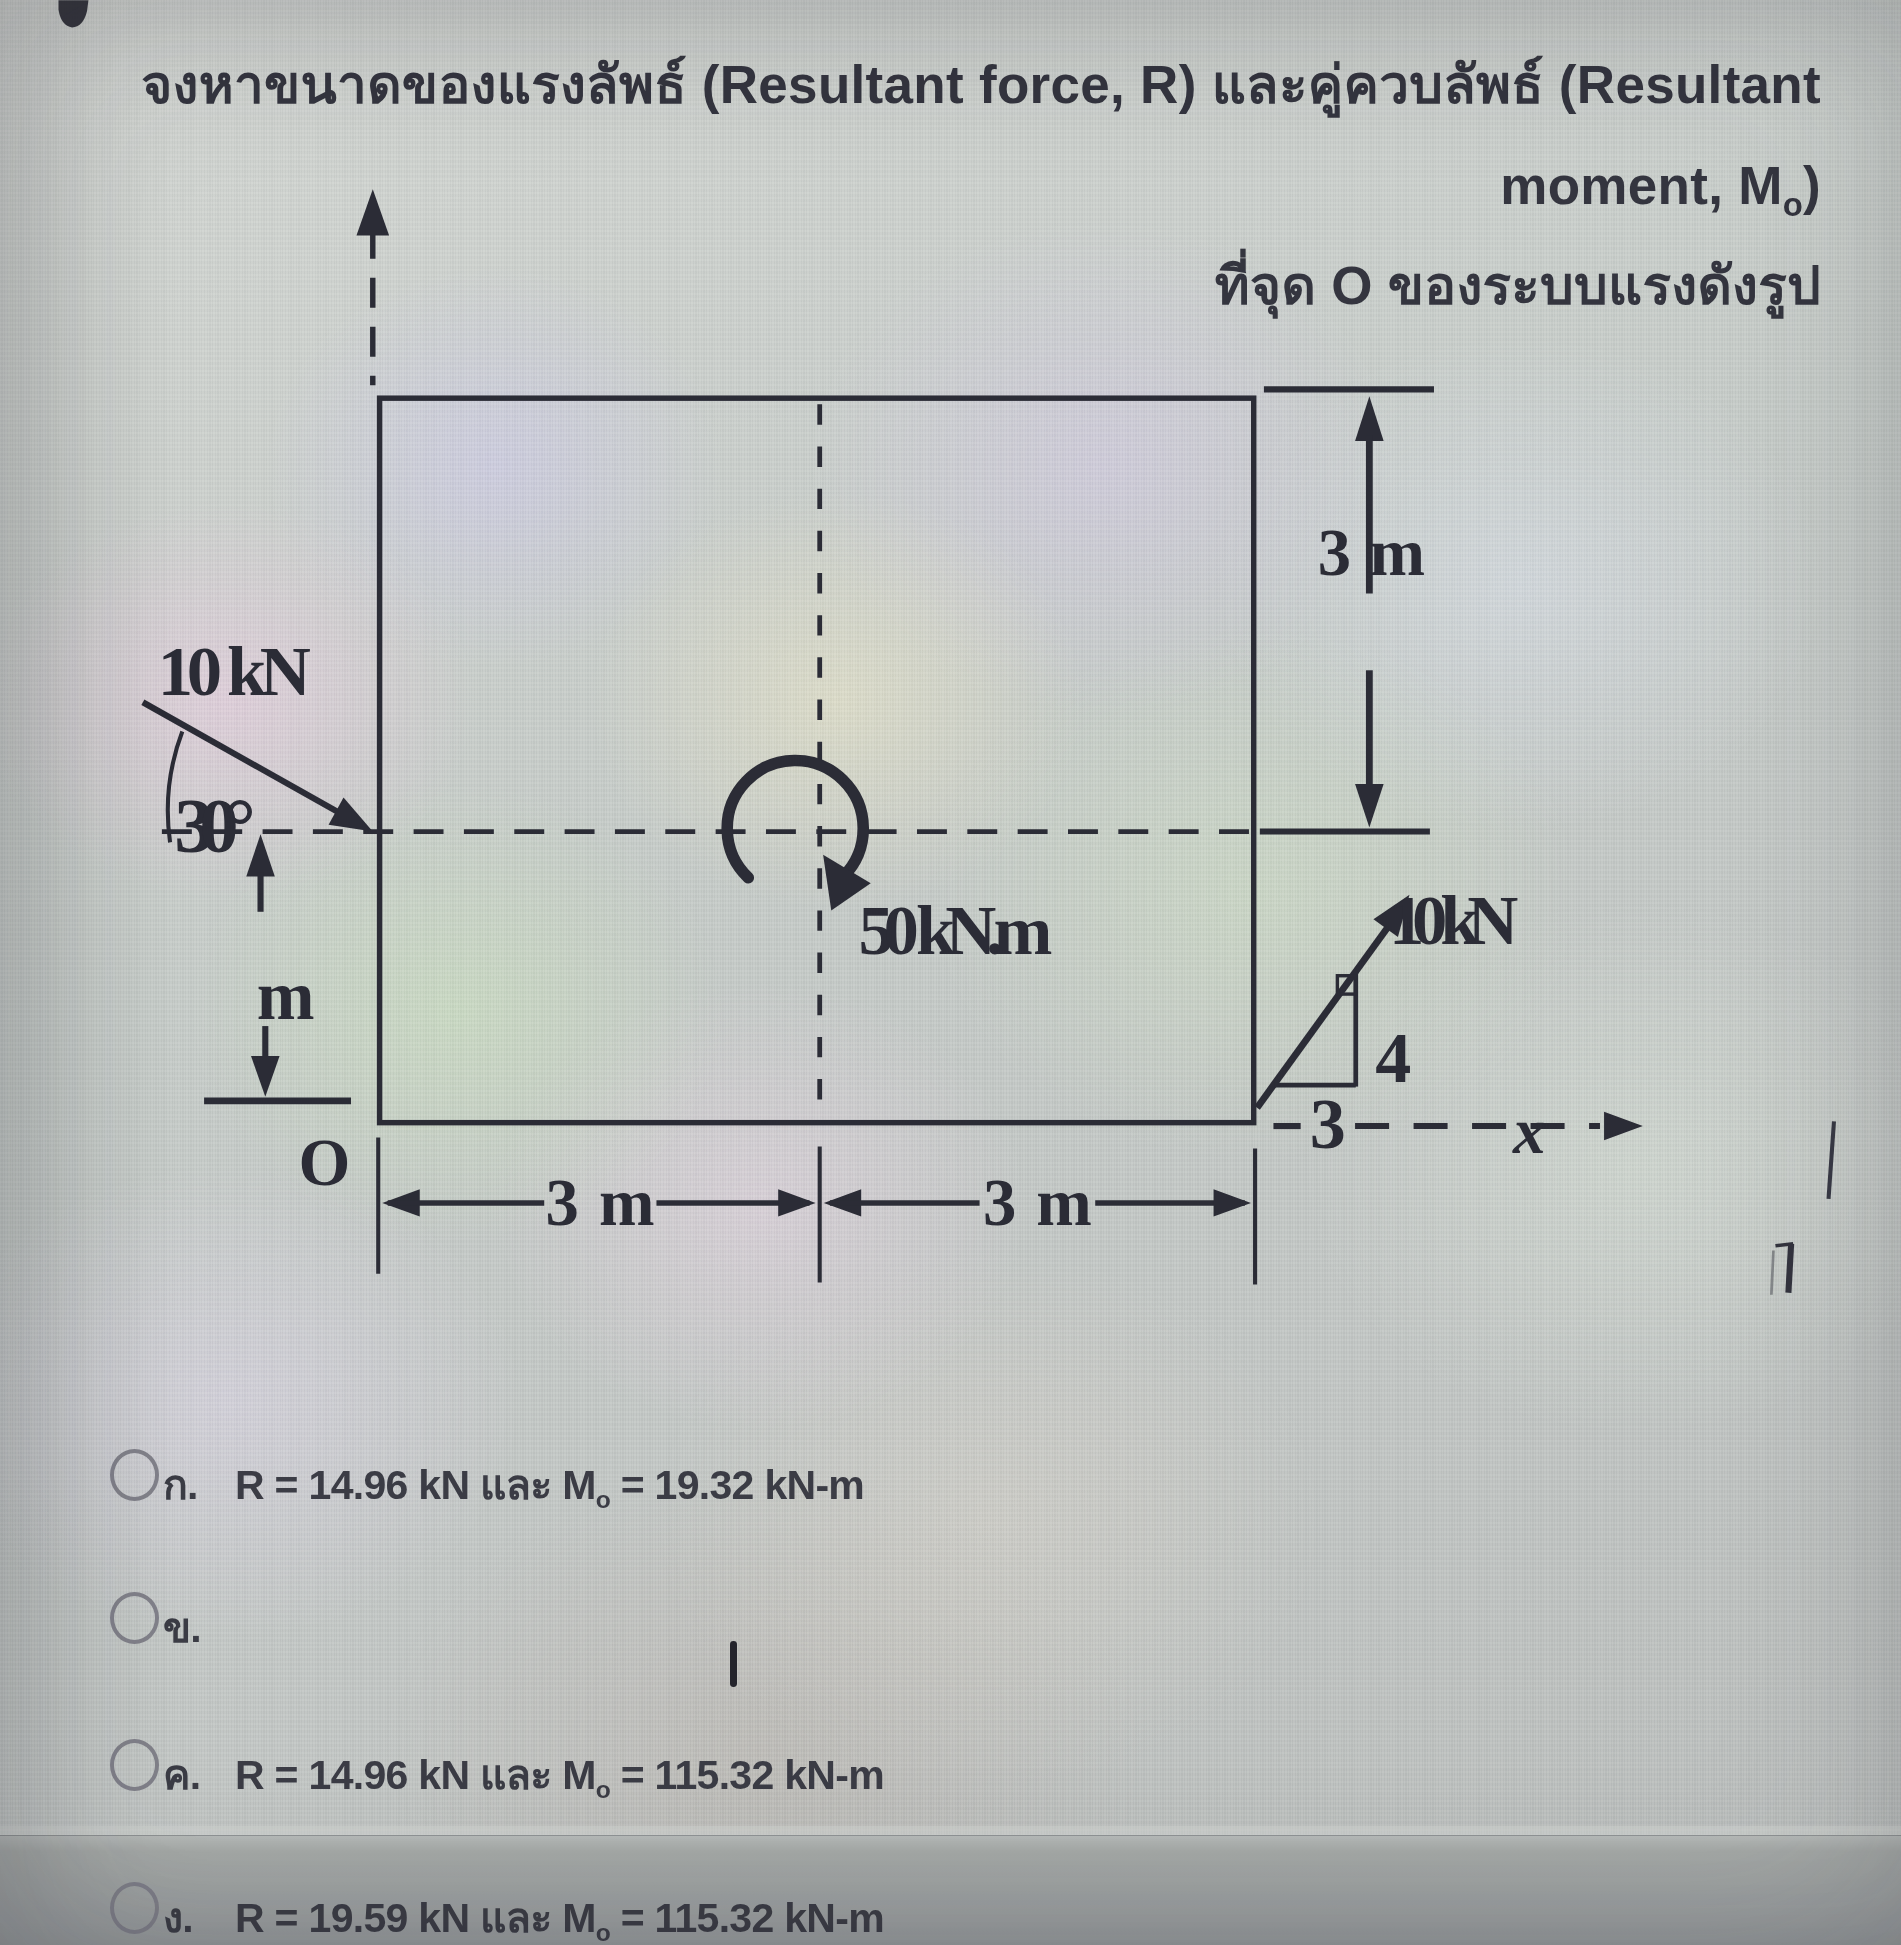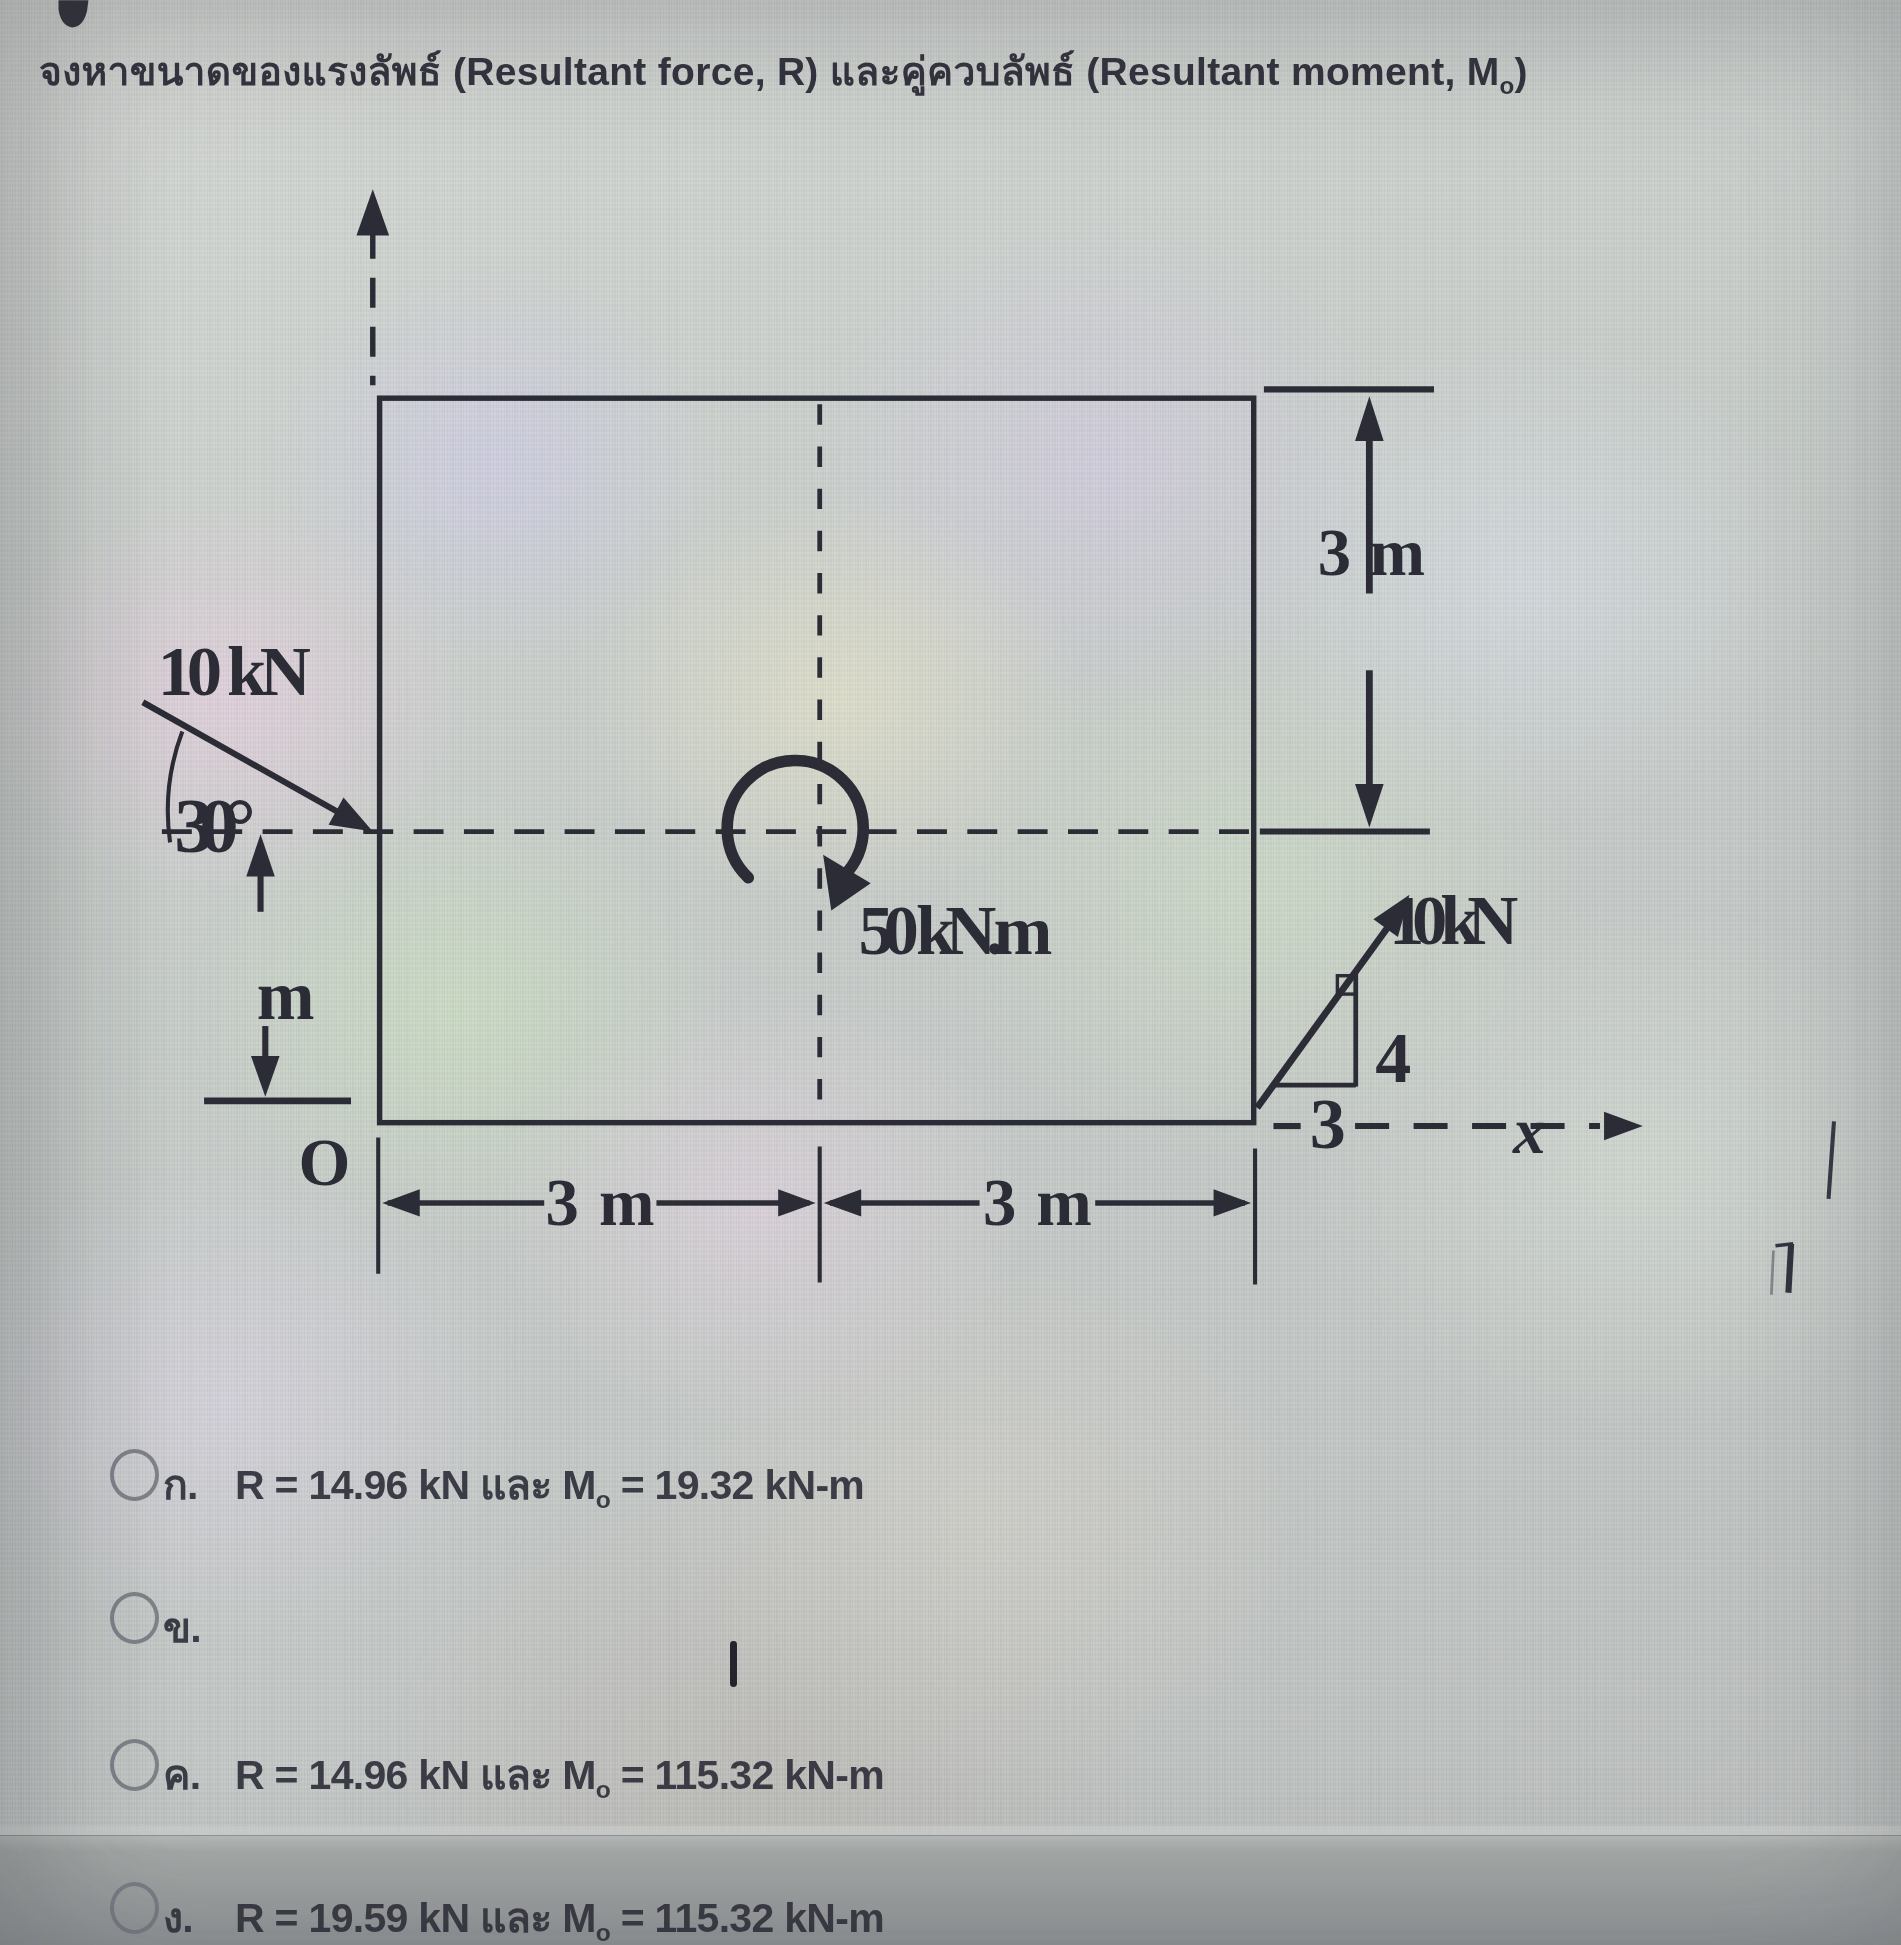"จงหาขนาดของแรงลัพธ์ (Resultant force, R)" .title { font-size: 39px -> 53px; text-align: none -> right }
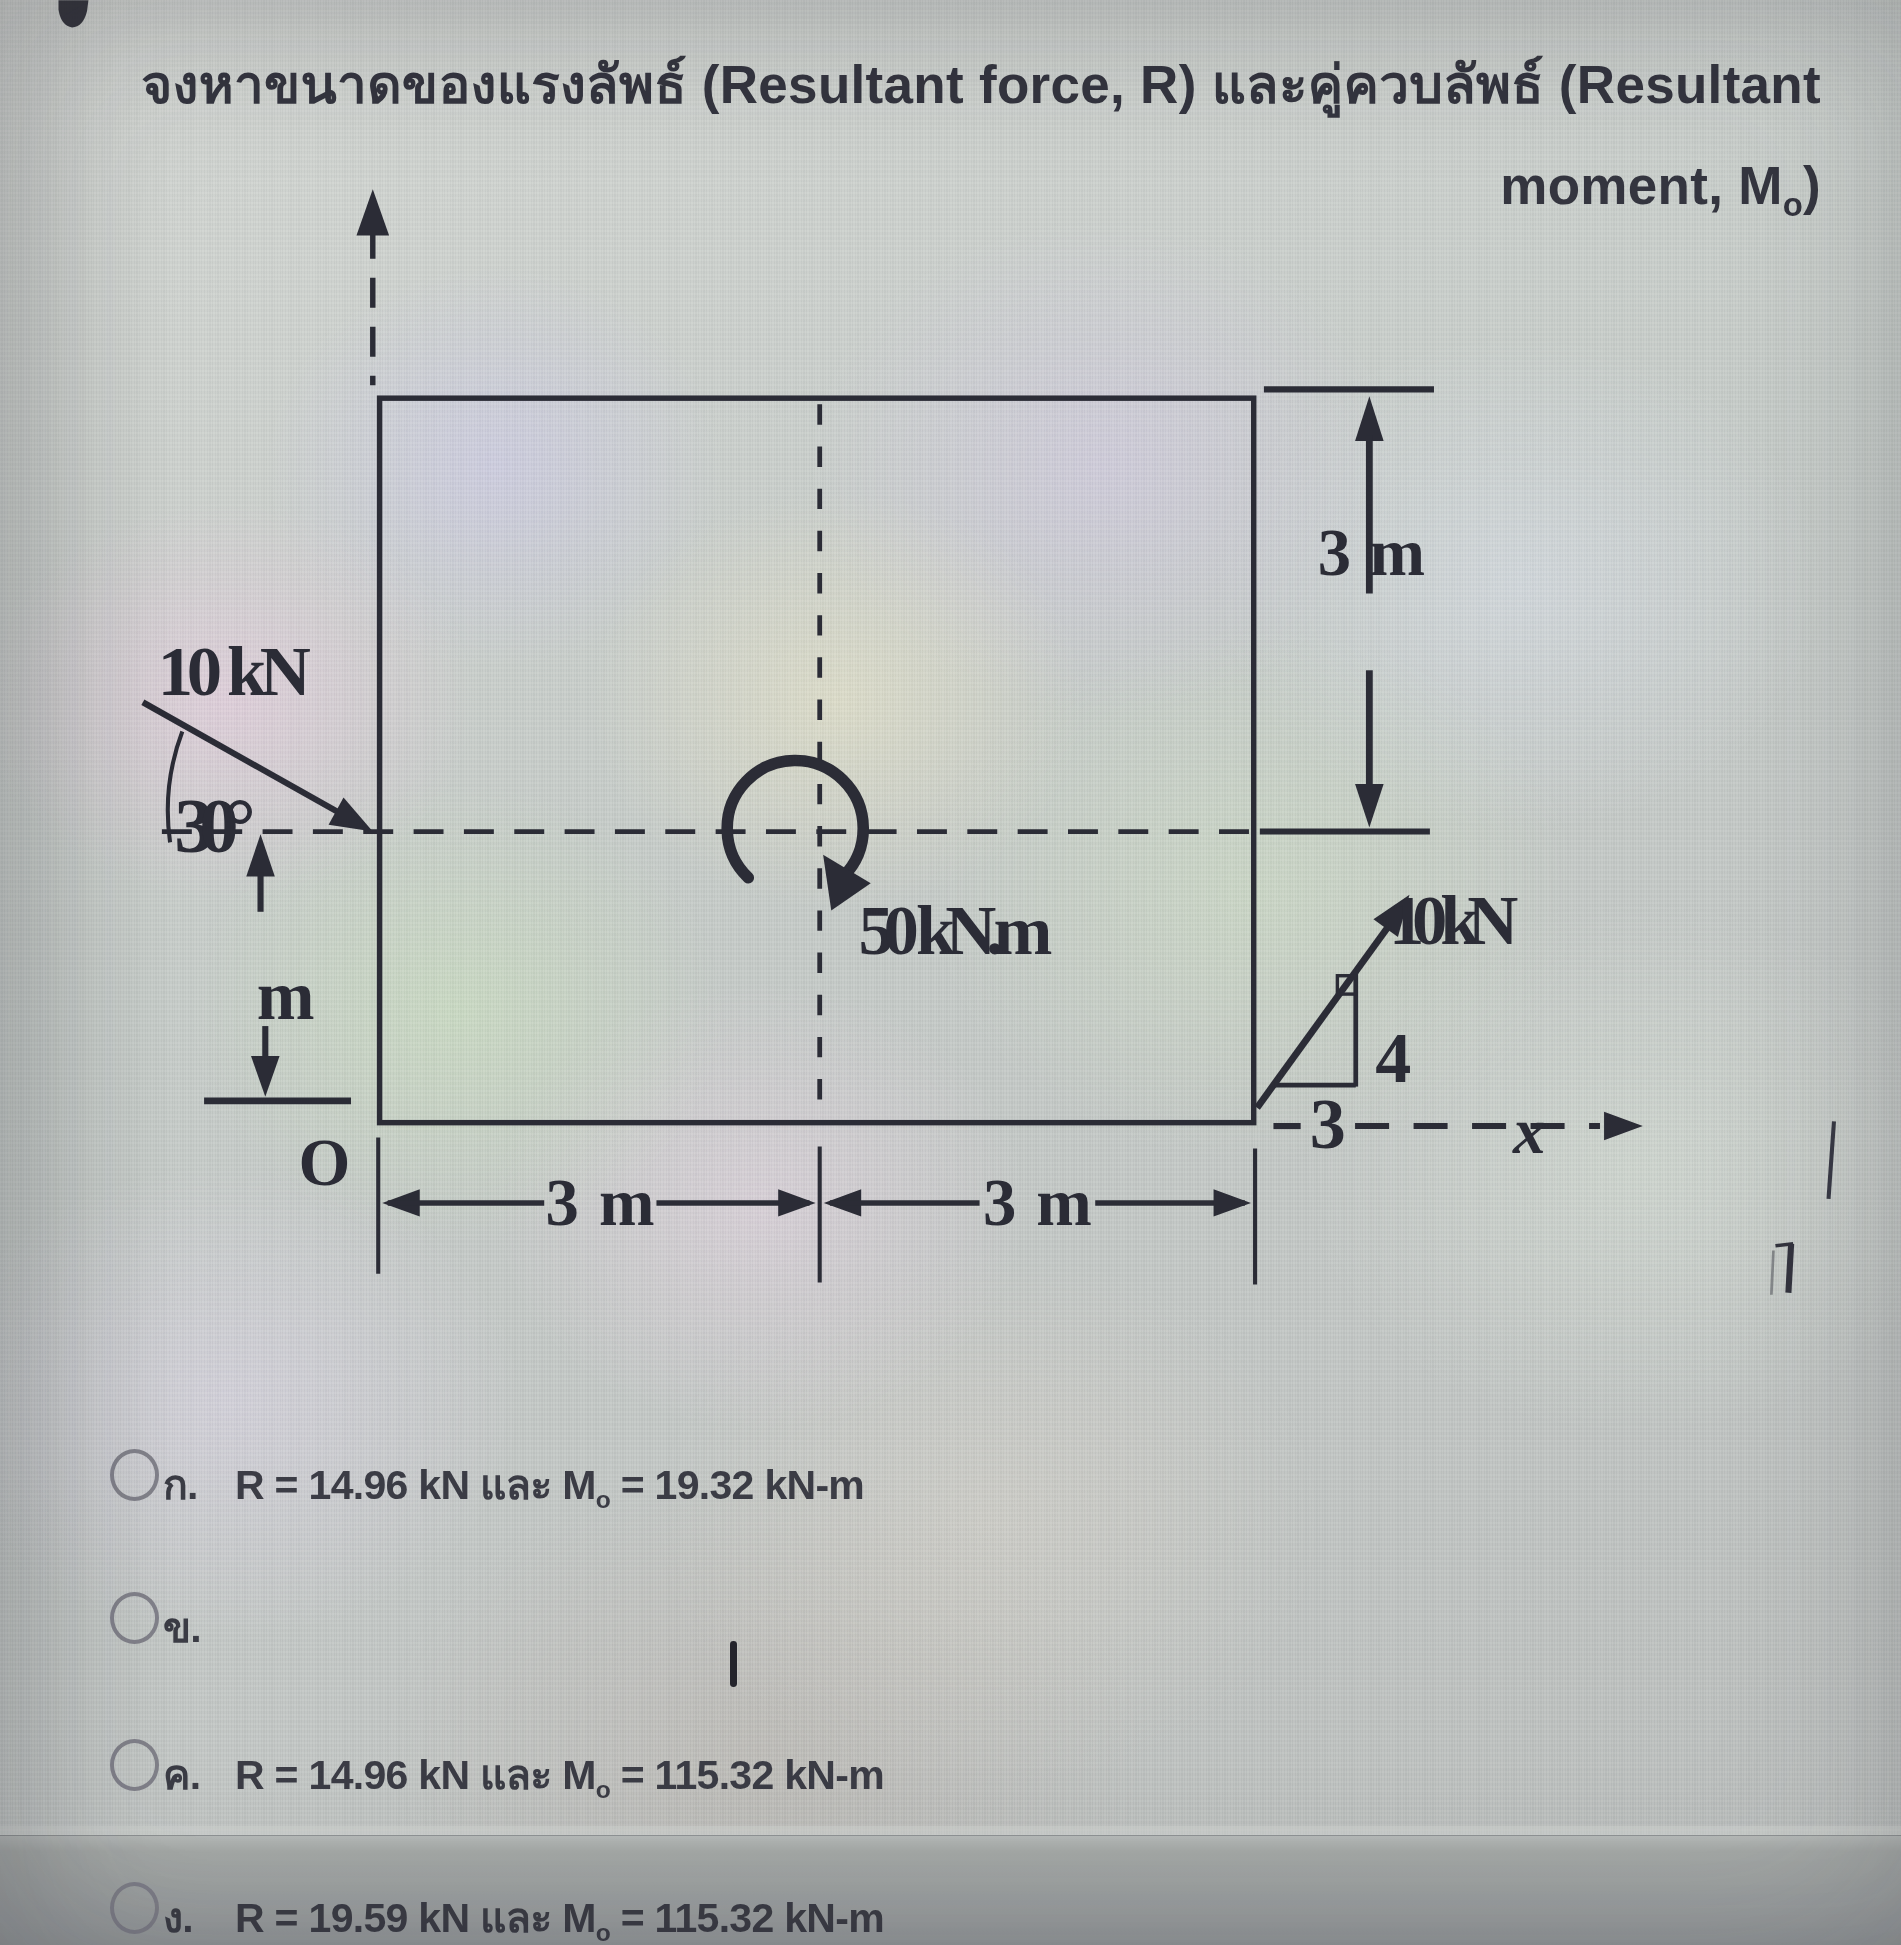"ที่จุด O ของระบบแรงดังรูป" div { html: none -> <div><span>ที่จุด O ของระบบแรงดังรูป</span></div> }
